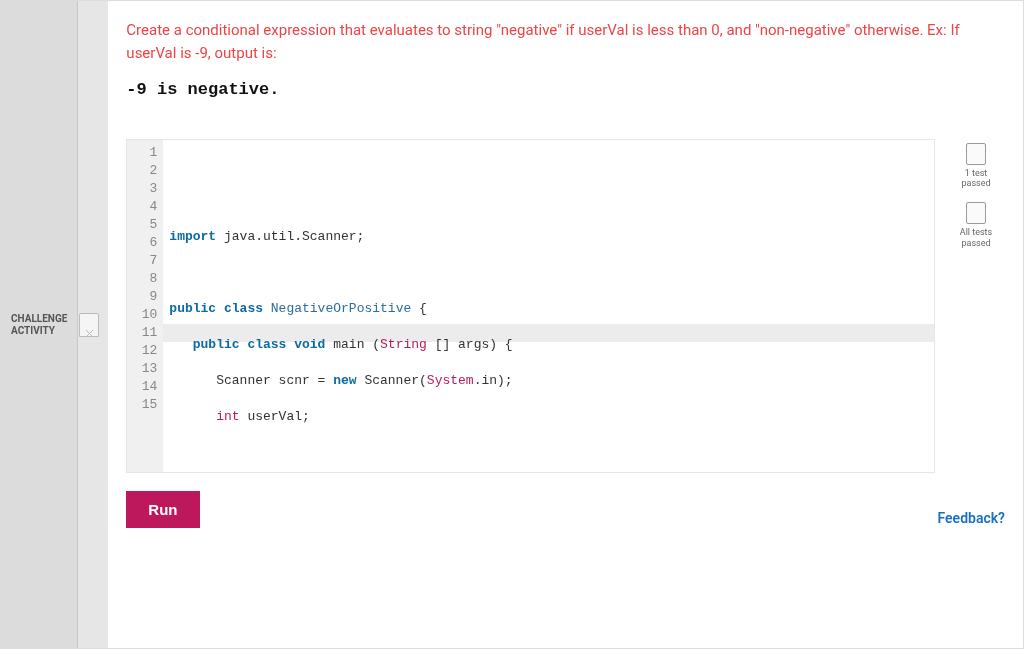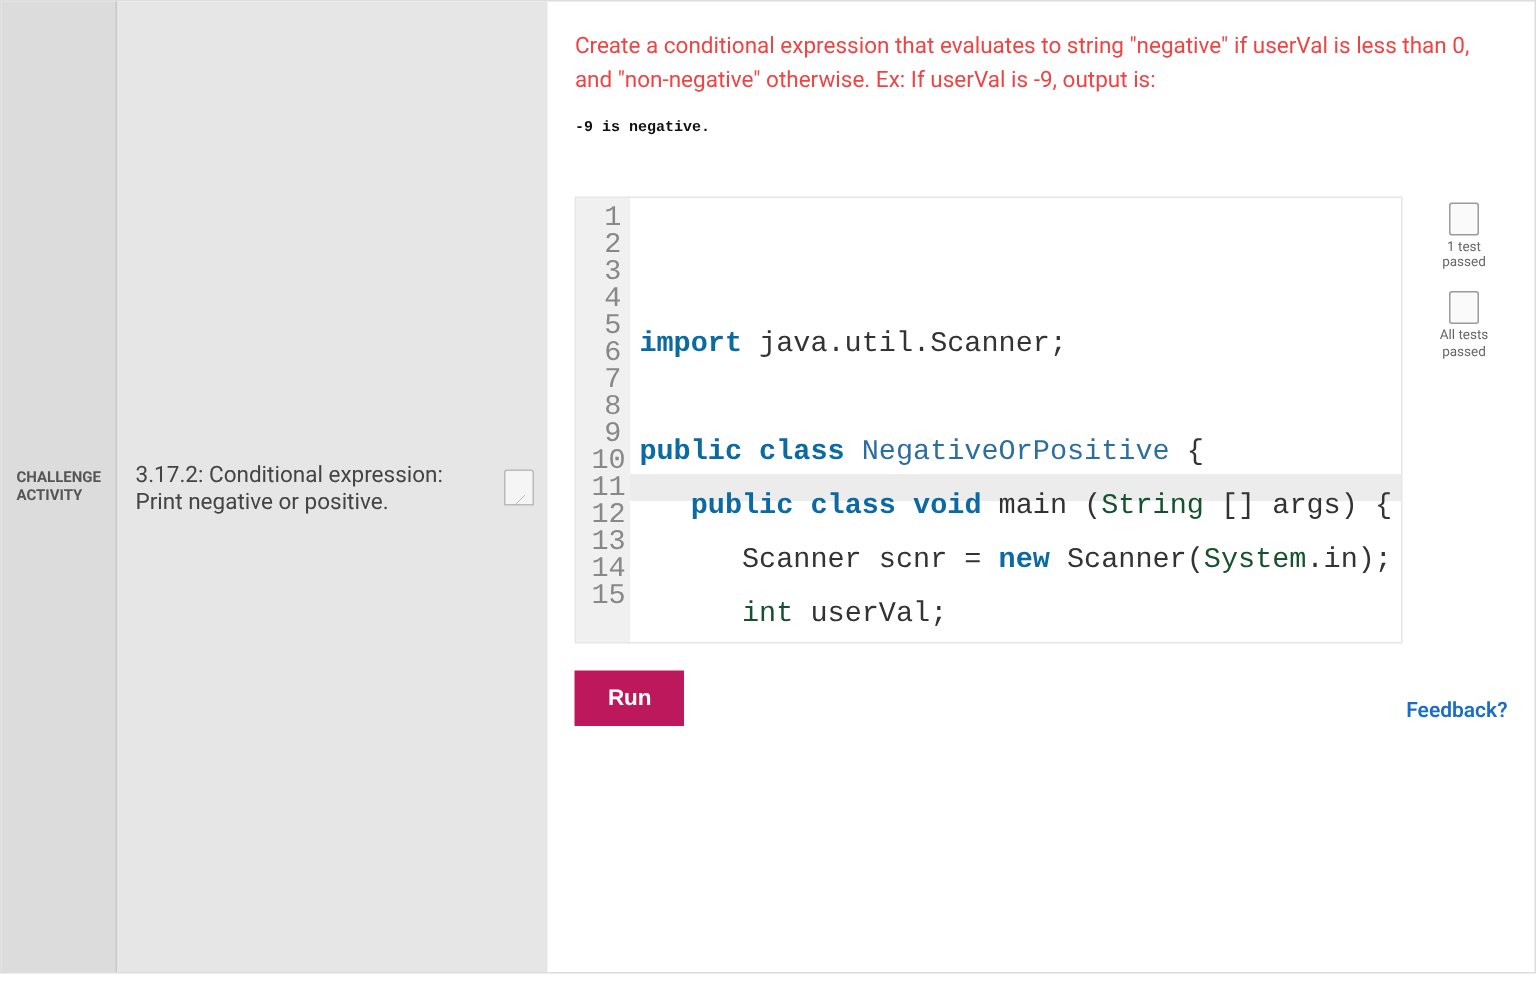"-9 is negative." .example-output { font-size: 10px -> 17px }
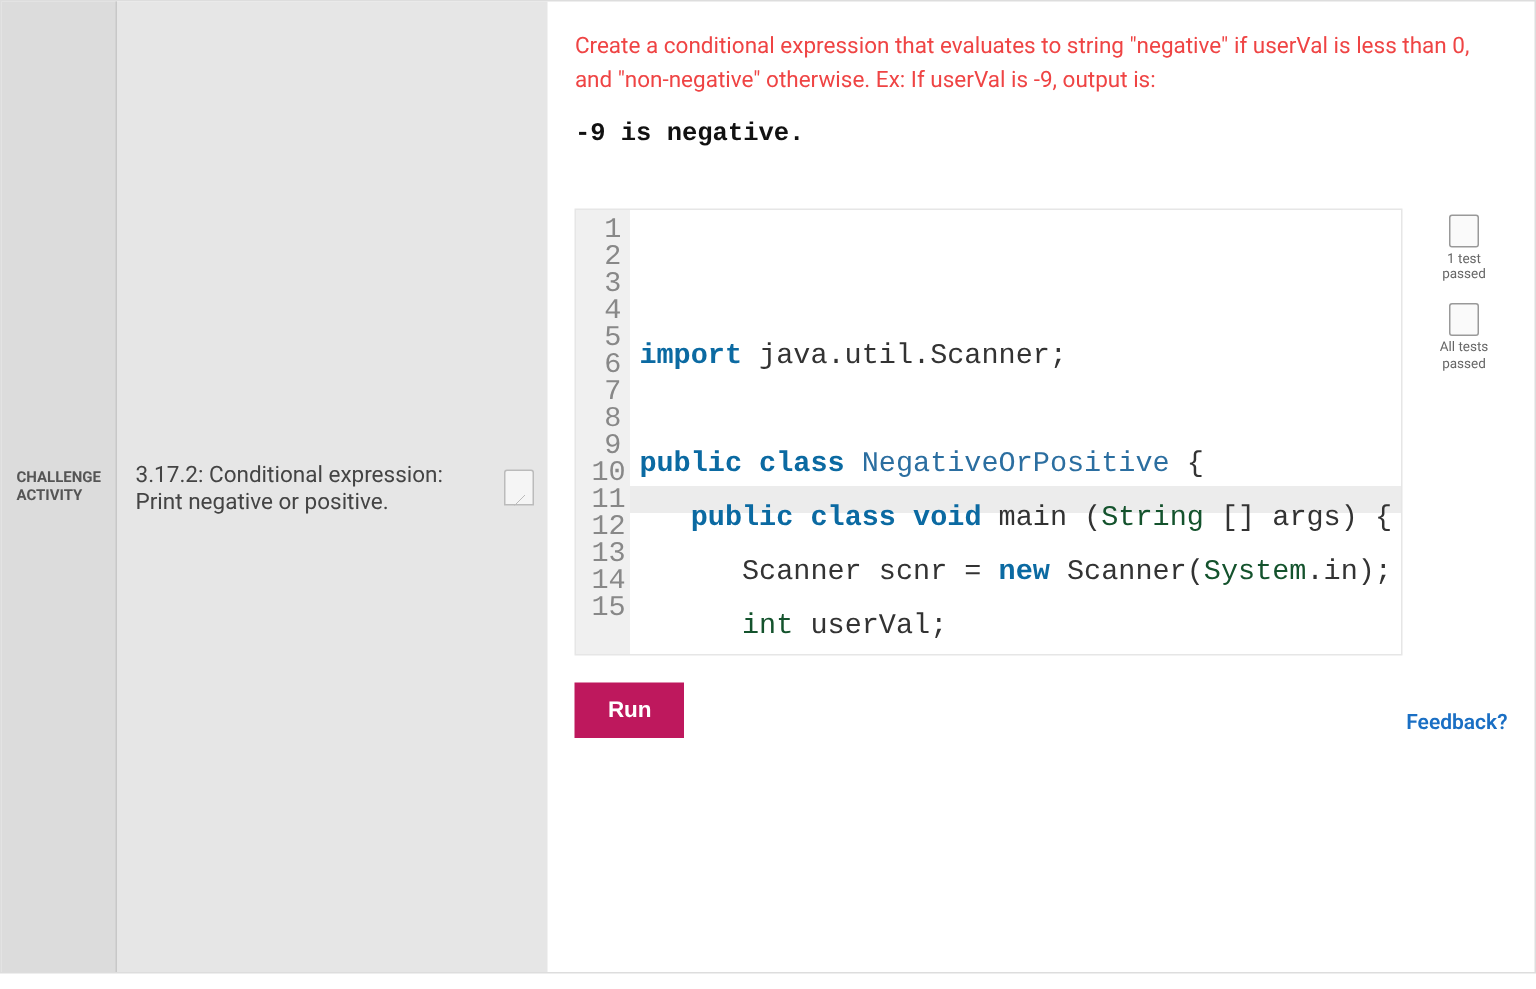"1 2 3 4 5" .editor { font-size: 19px -> 13px; height: 298px -> 334px }
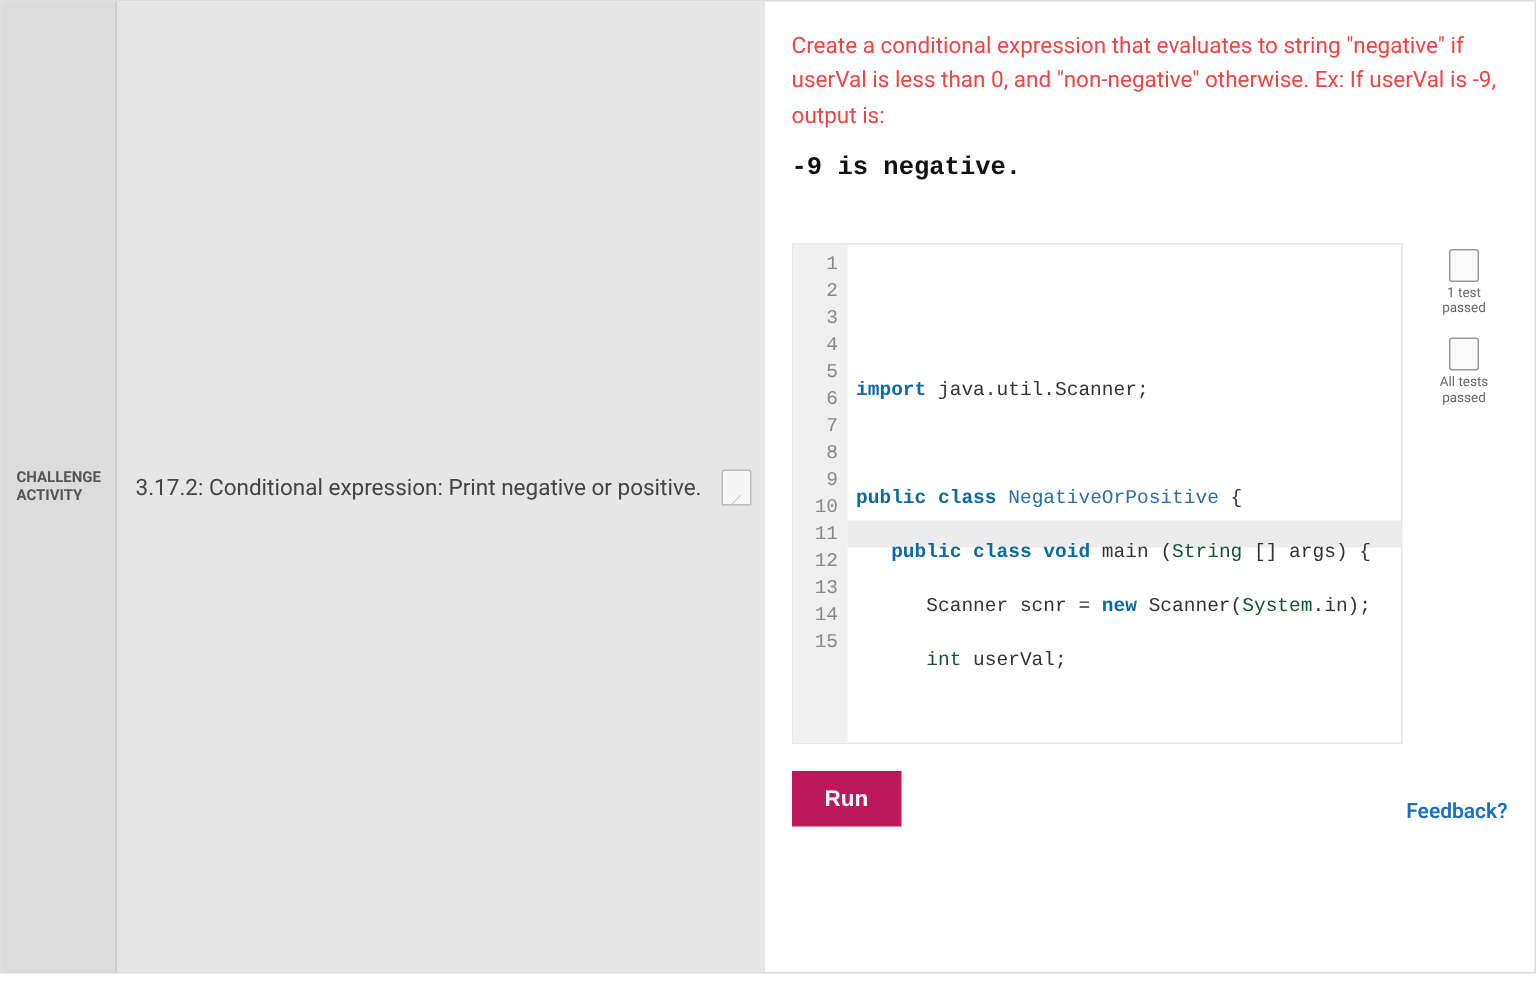"3.17.2: Conditional expression: Print" div.activity-title { html: <div>3.17.2: Conditional expression: Print negative or positive.</div> -> none }
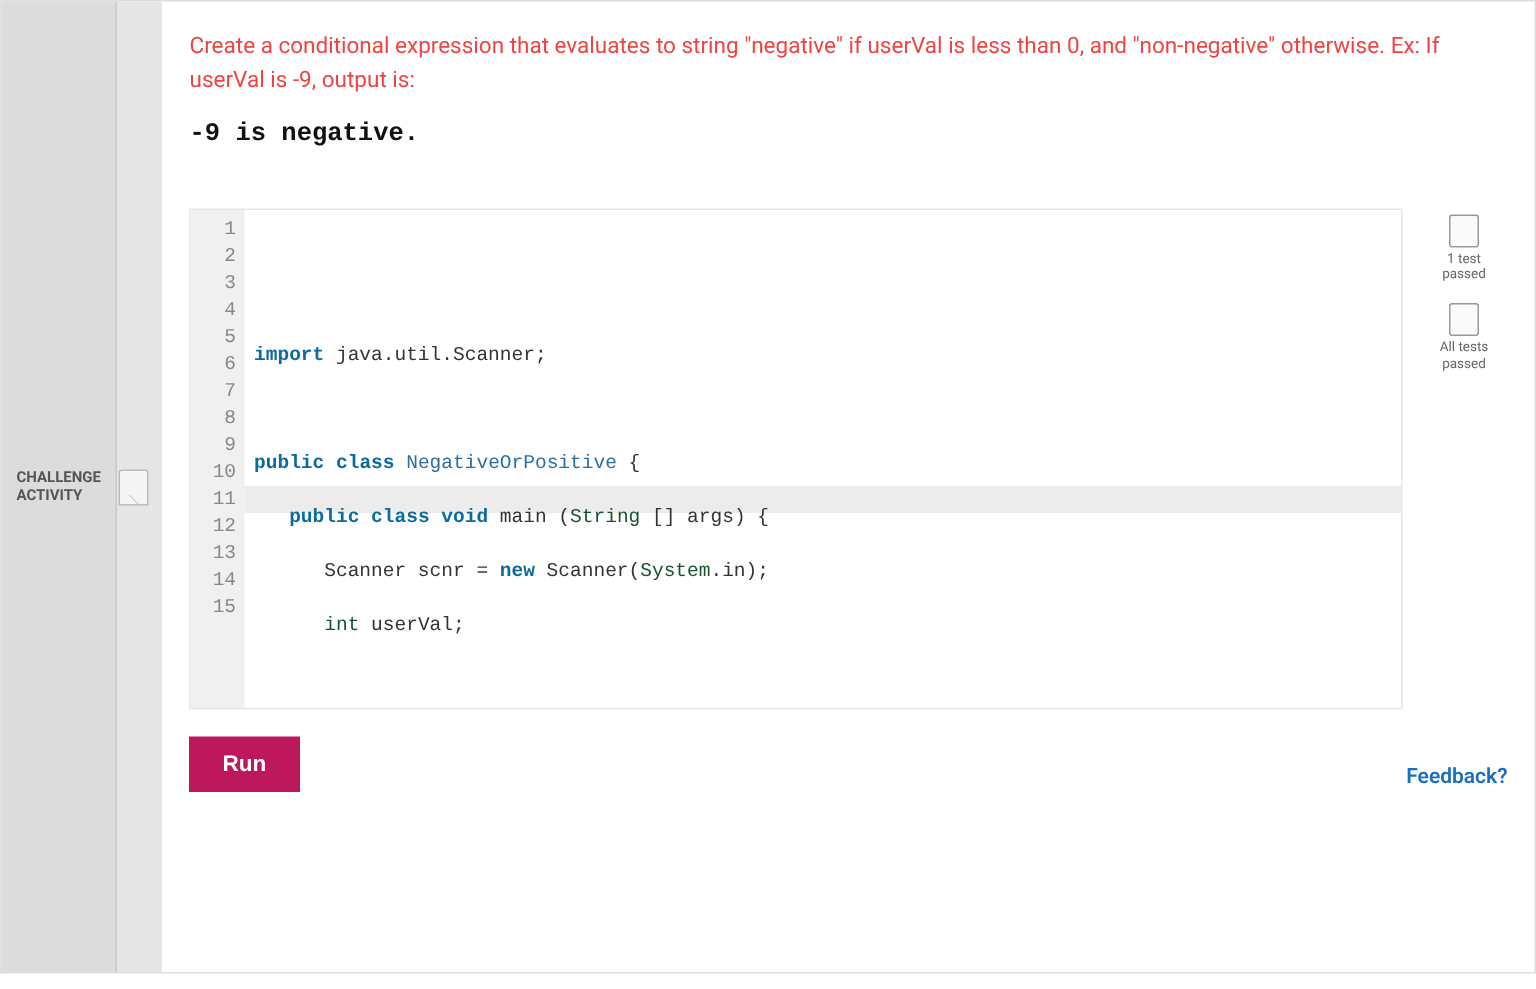"String" .type { color: #14532d -> #be185d }
